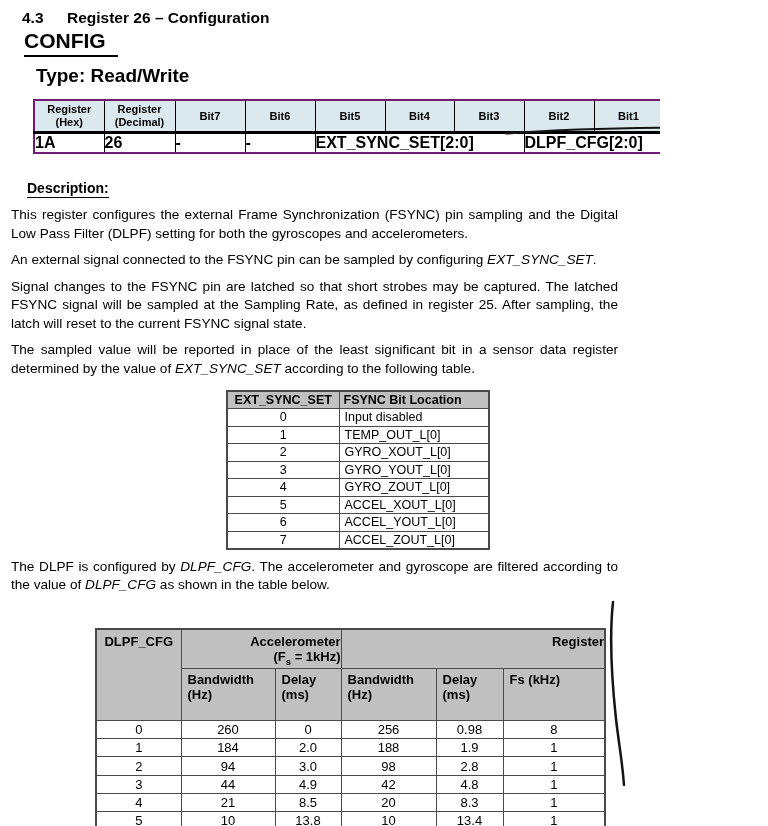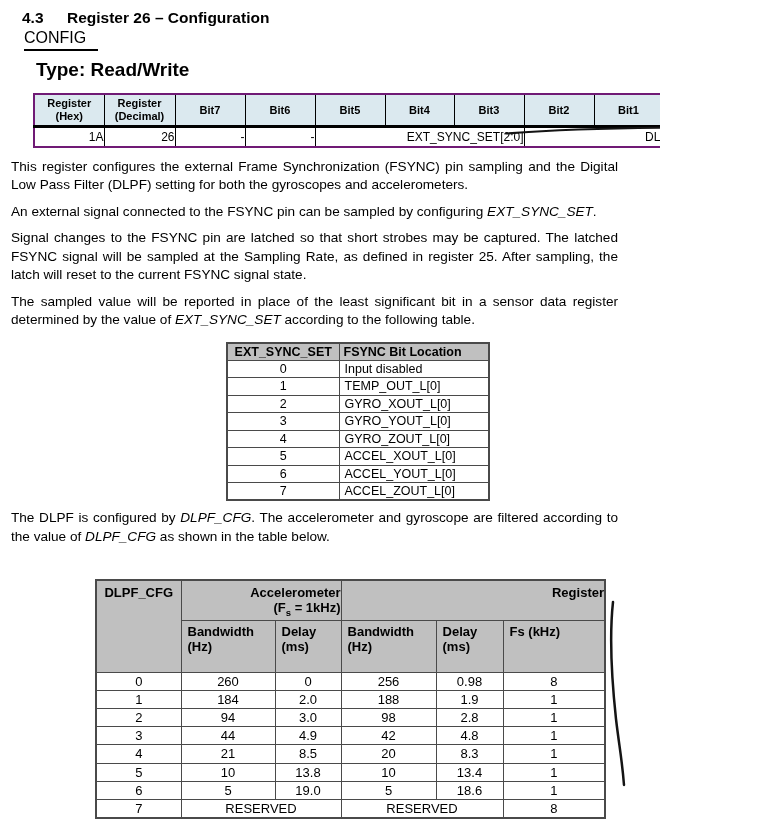"CONFIG" .config-name { font-size: 16px -> 21px; font-weight: 400 -> 700 }
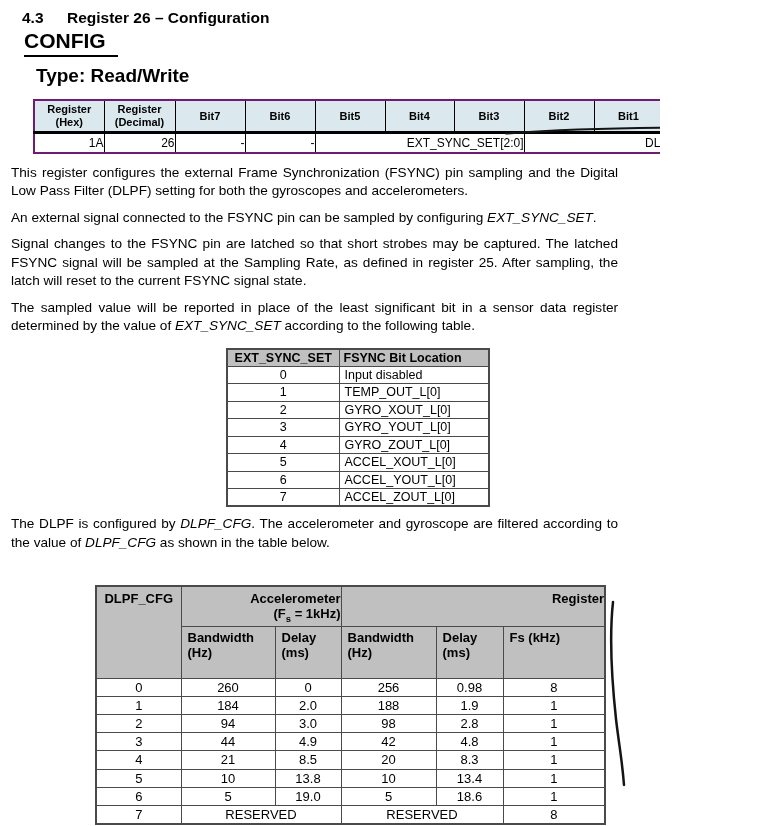"1A" .reg-table td { font-size: 12px -> 16px; font-weight: none -> bold; text-align: right -> left }
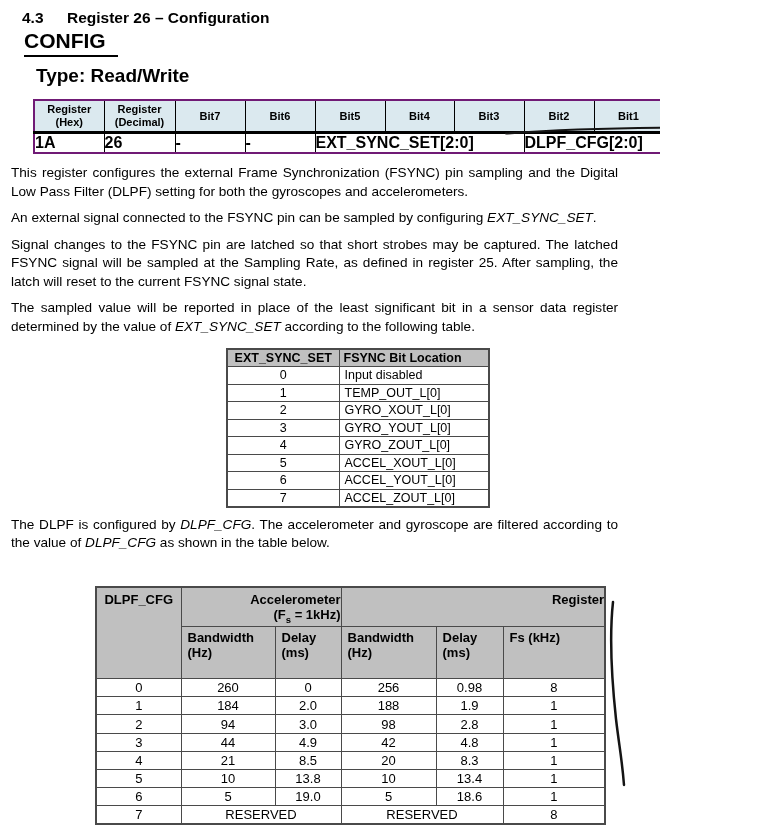"Description:" div.desc-heading { html: none -> <div> <span>Description:</span> </div> }
